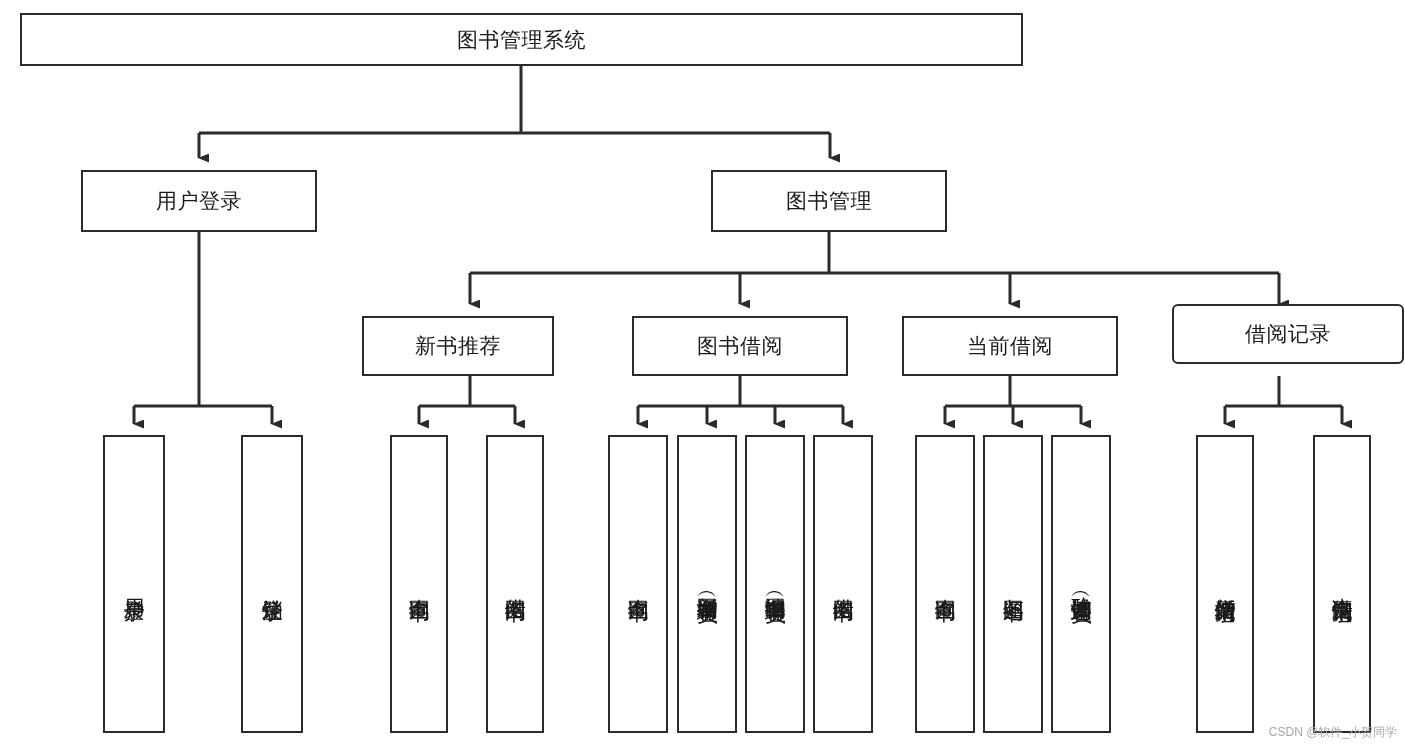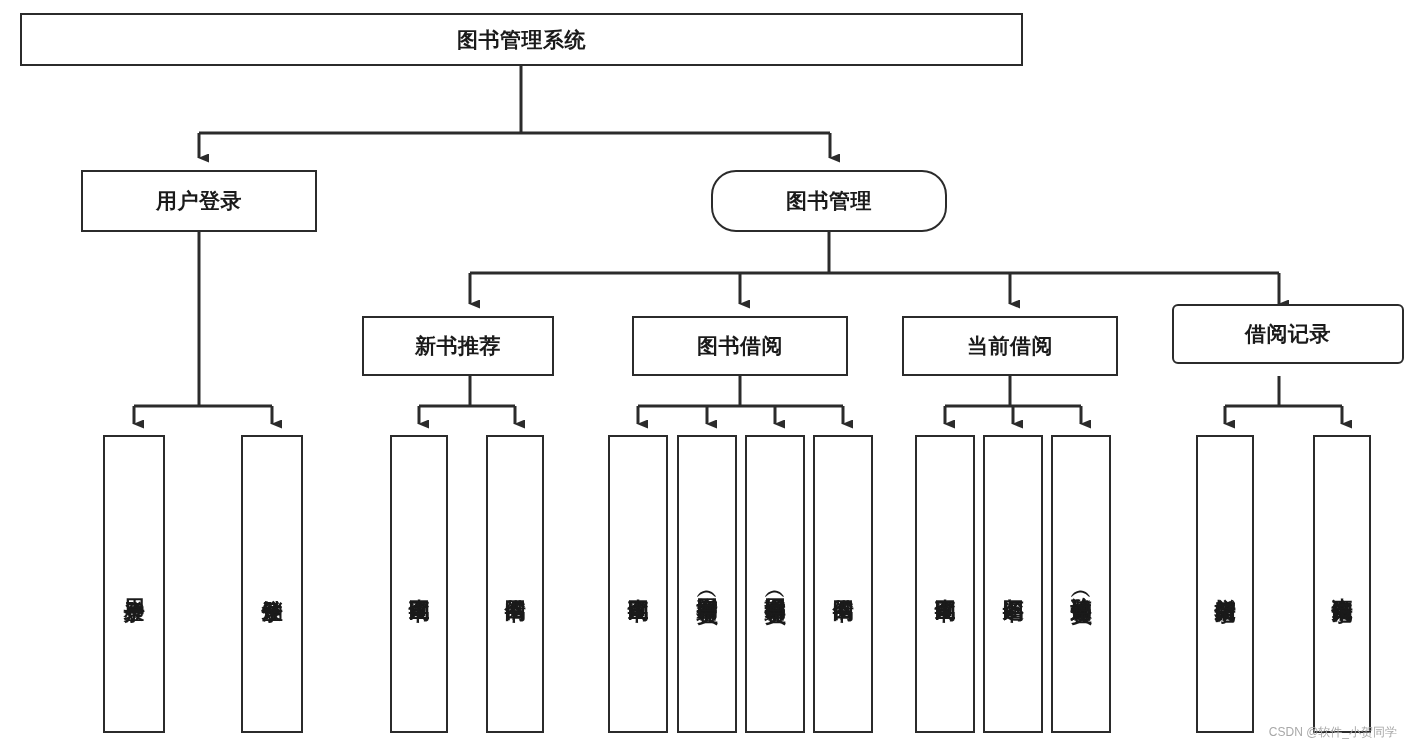"图书管理系统" .node { font-weight: bold -> none }
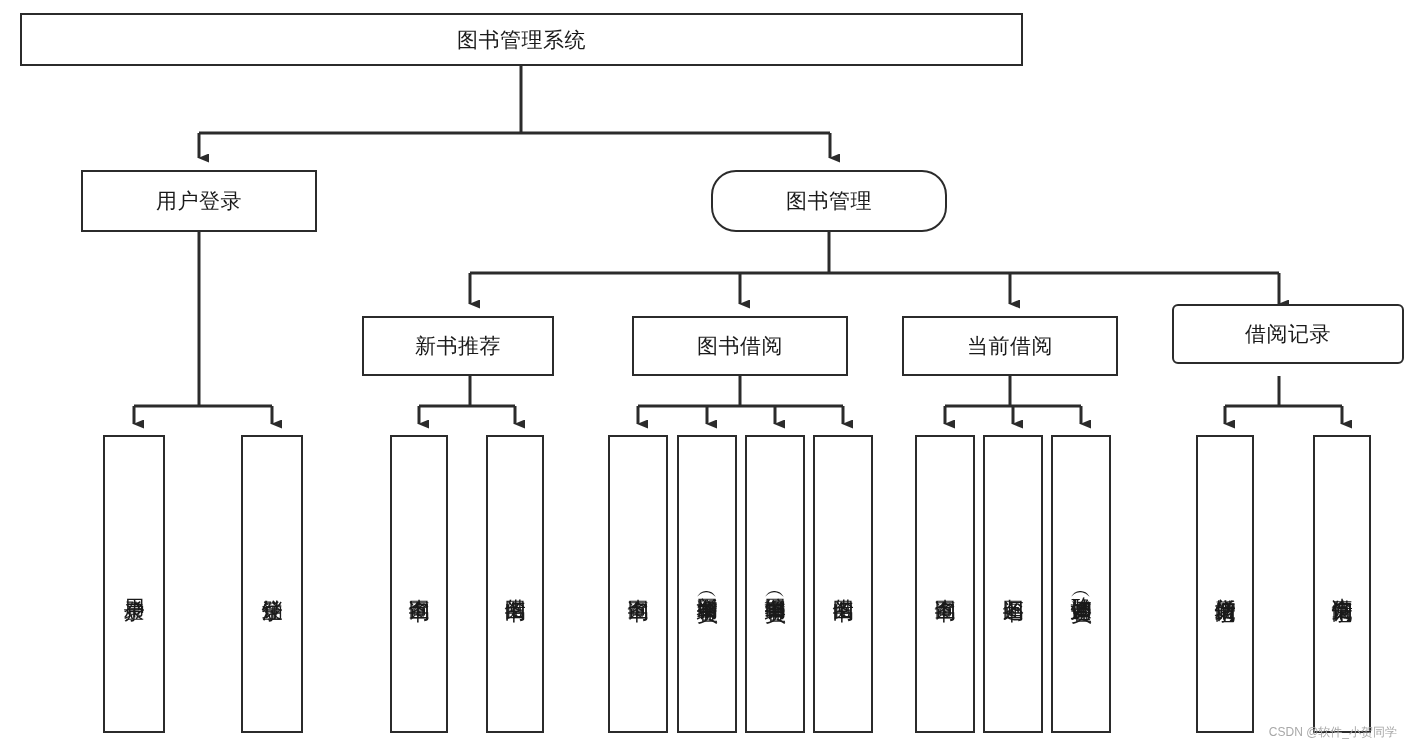"图书管理" div.node { border-radius: 25px -> none }
